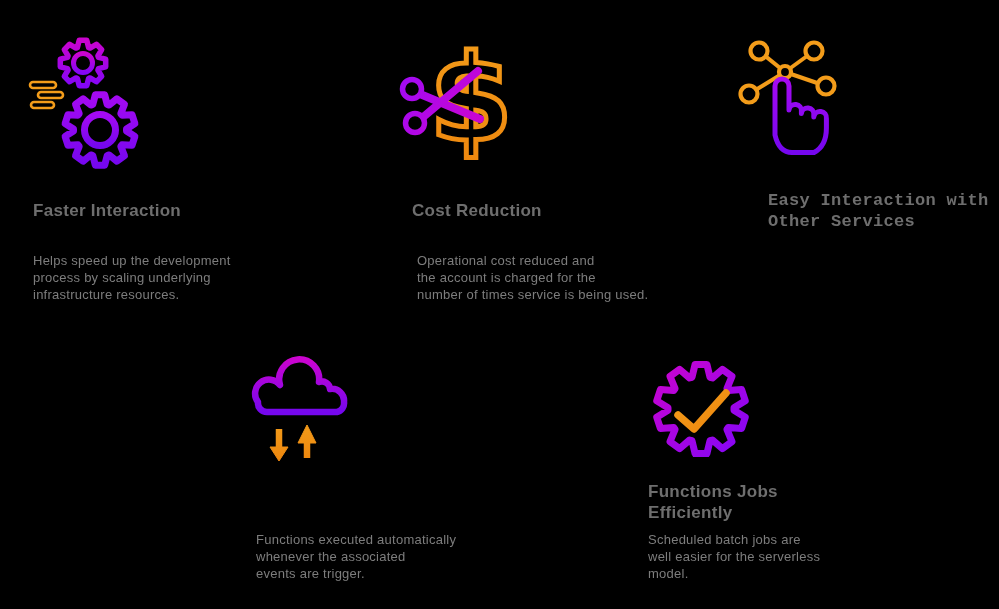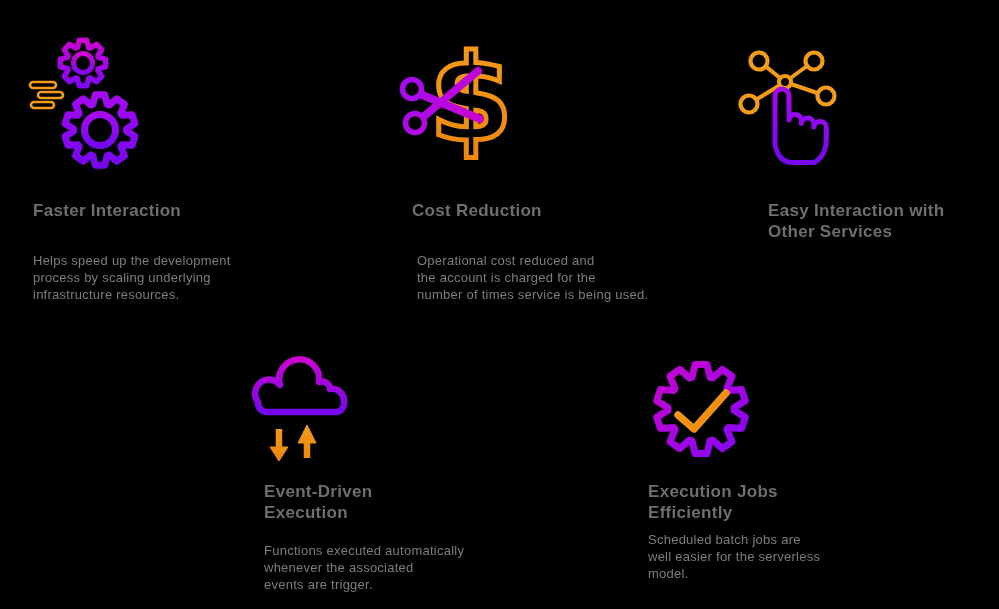"Easy Interaction with" #f3 { font-family: none -> Liberation Mono, monospace; top: 35px -> 25px }
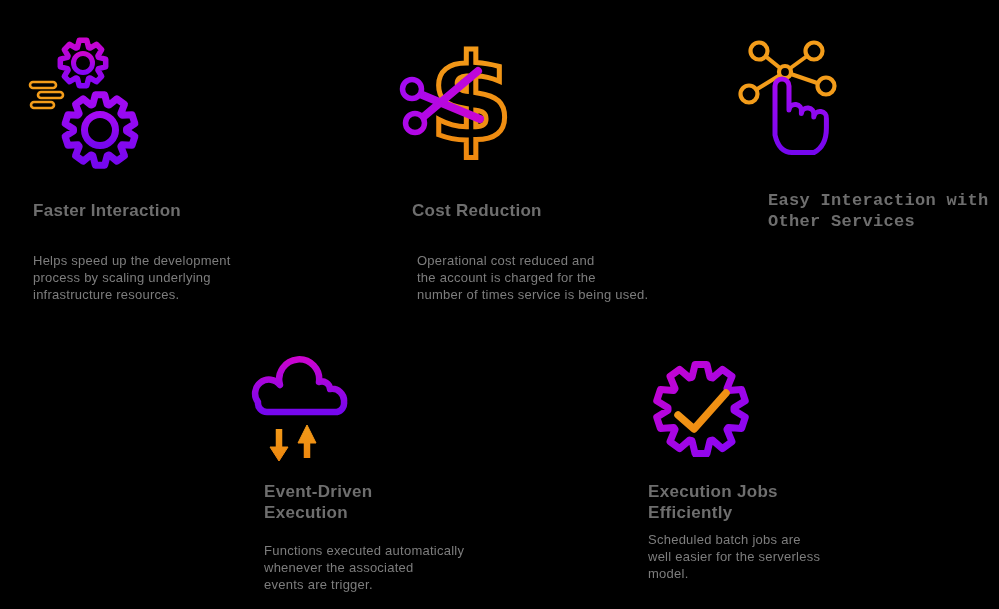"Event-Driven" h3.title { html: <h3>Event-Driven Execution</h3> -> none }
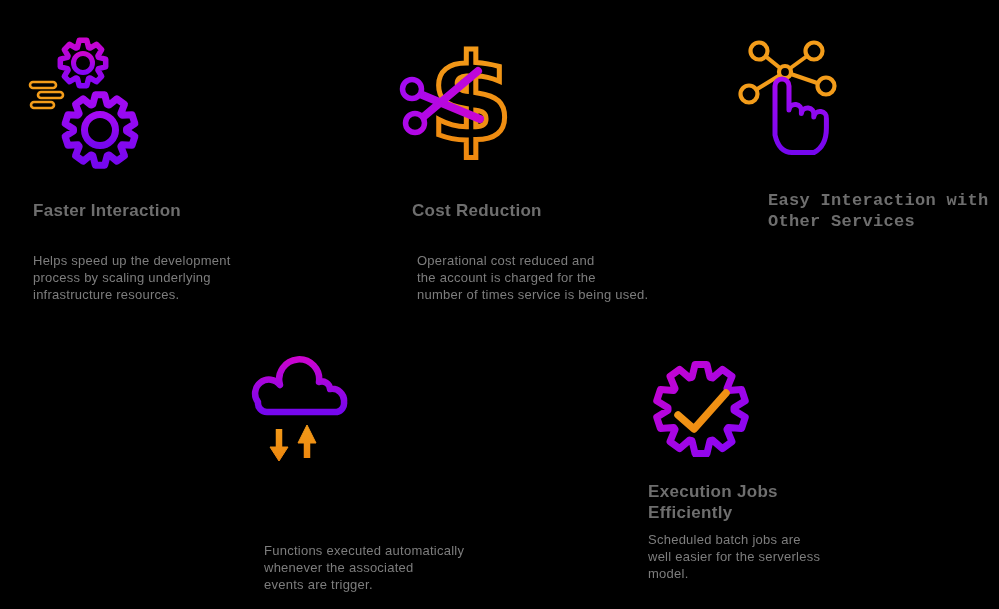"Execution Jobs" h3.title { text: Execution -> Functions }
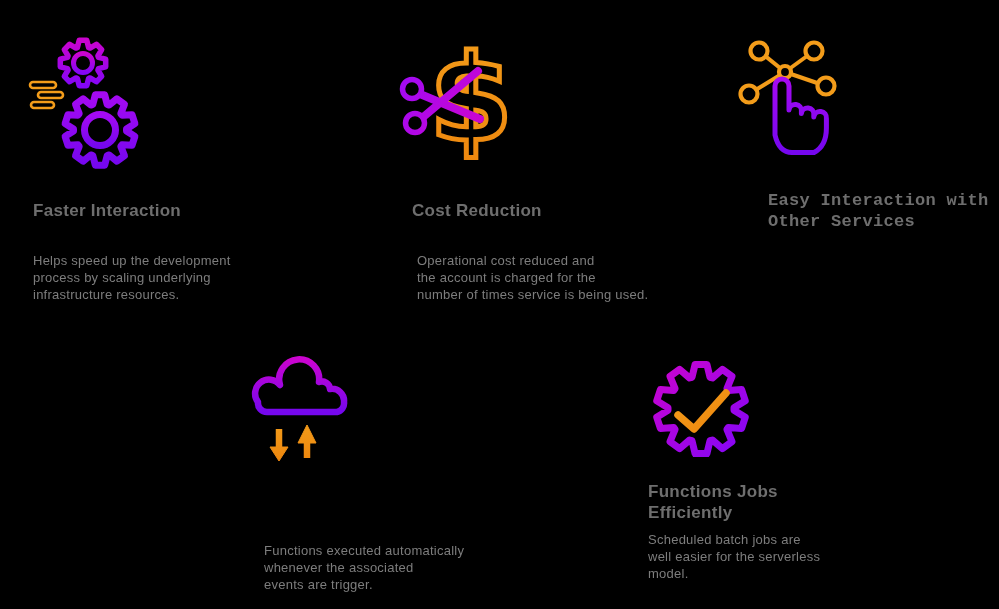"Functions executed automatically" #f4 .desc { left: 24px -> 16px; margin-top: 11px -> none }
